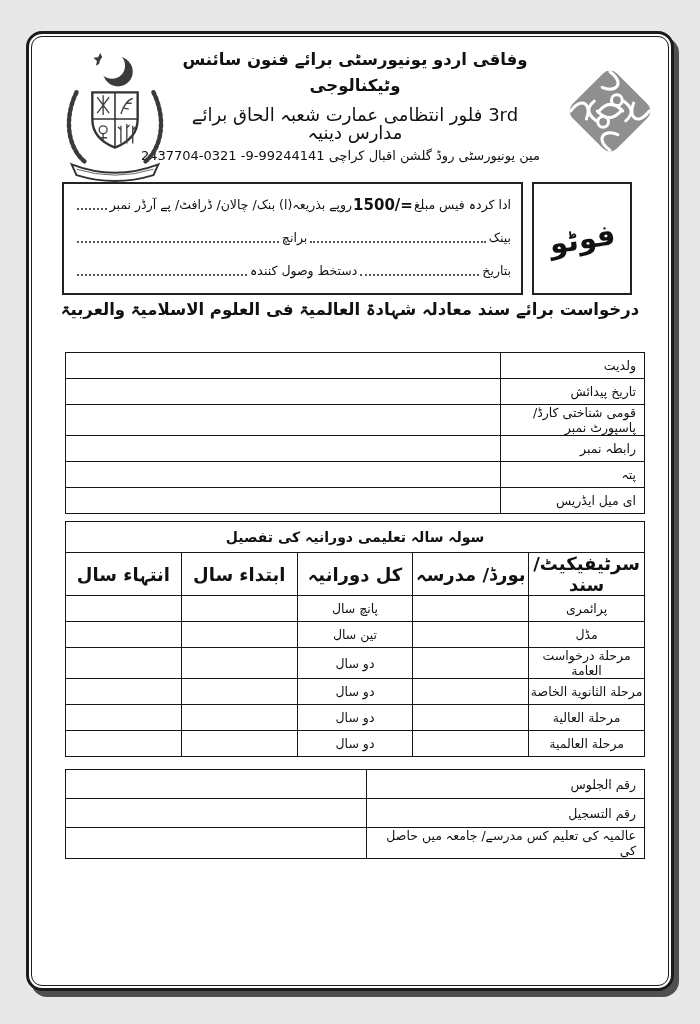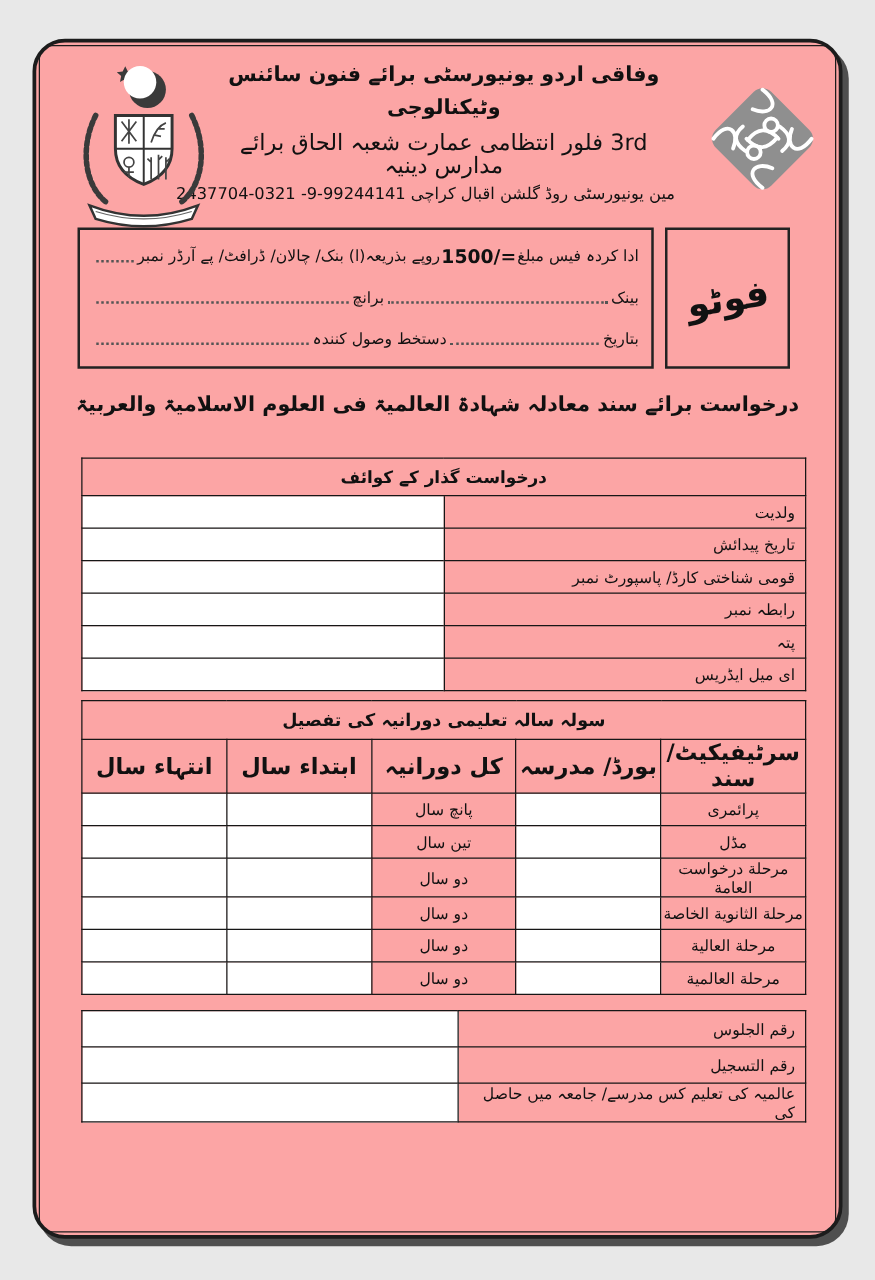"وفاقی اردو یونیورسٹی برائے فنون" .page-outer { background: #fca5a5 -> #ffffff; border-radius: 26px -> 16px }
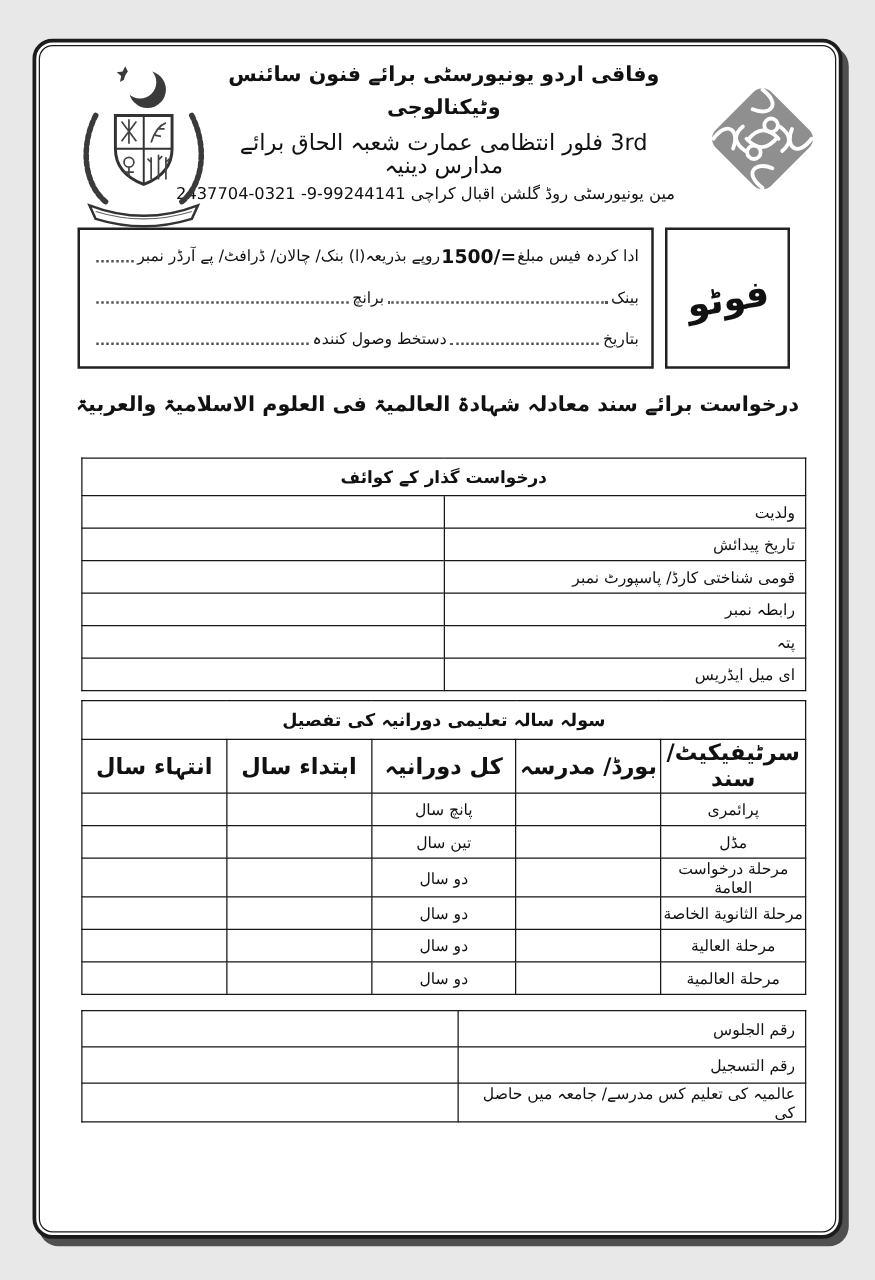"درخواست برائے سند معادلہ شہادۃ" .form-title { margin-top: 14px -> none }
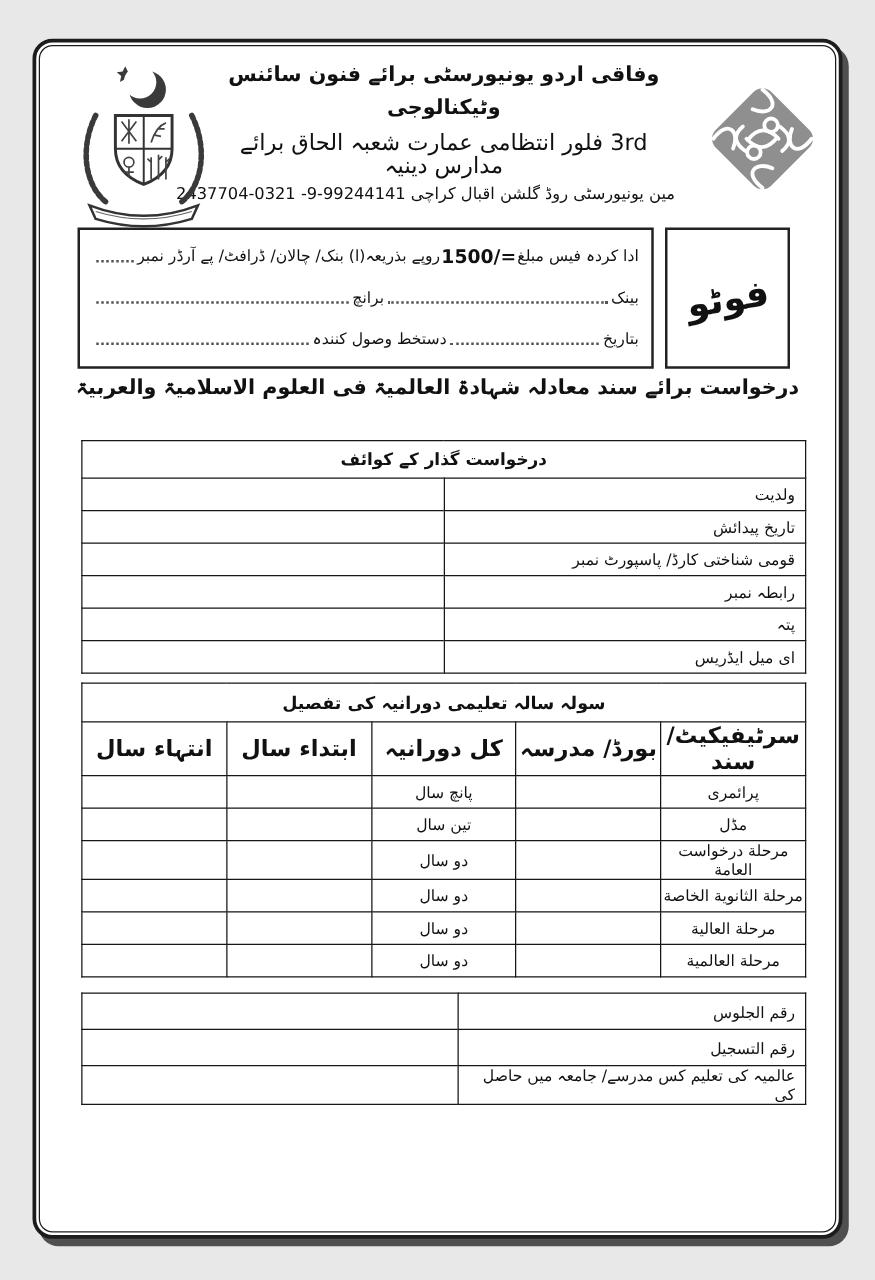"درخواست گذار کے کوائف" tr { html: <tr> <th>درخواست گذار کے کوائف</th> </tr> -> none }
